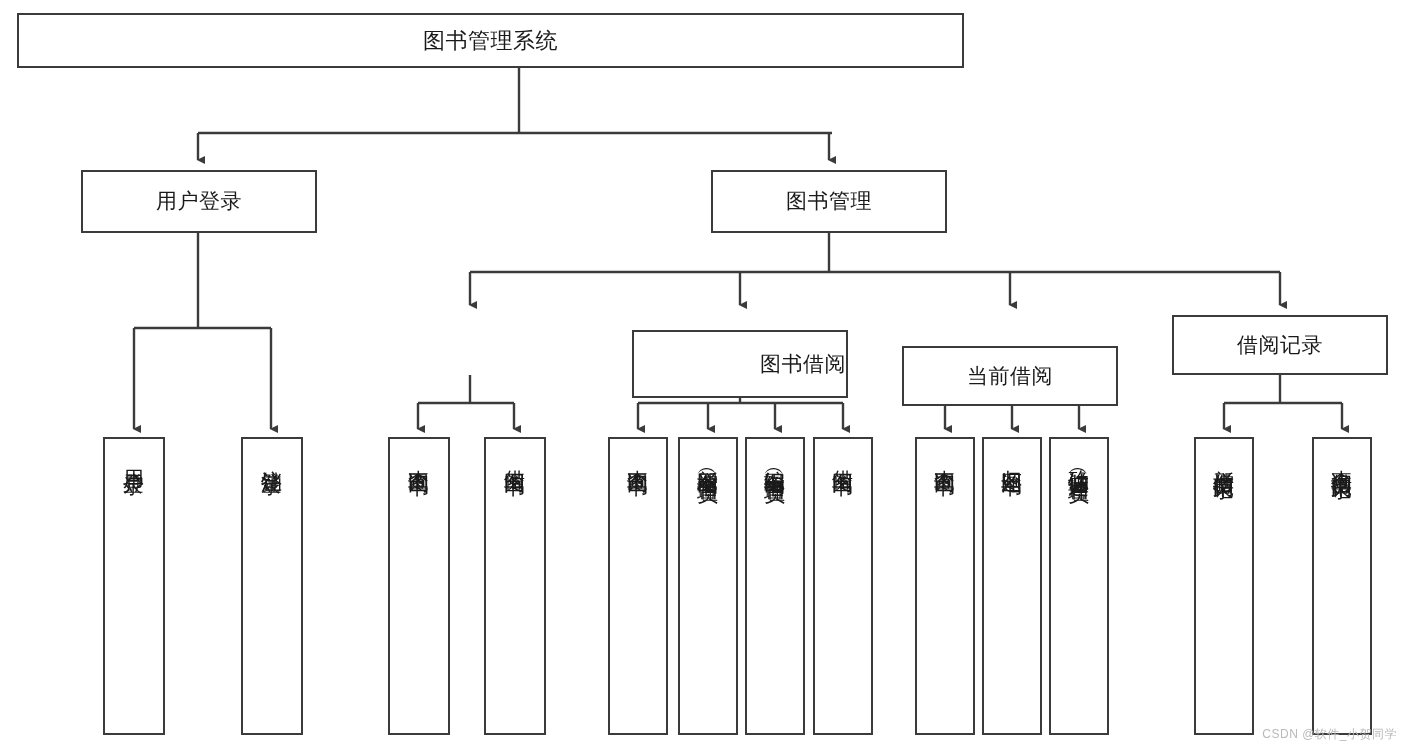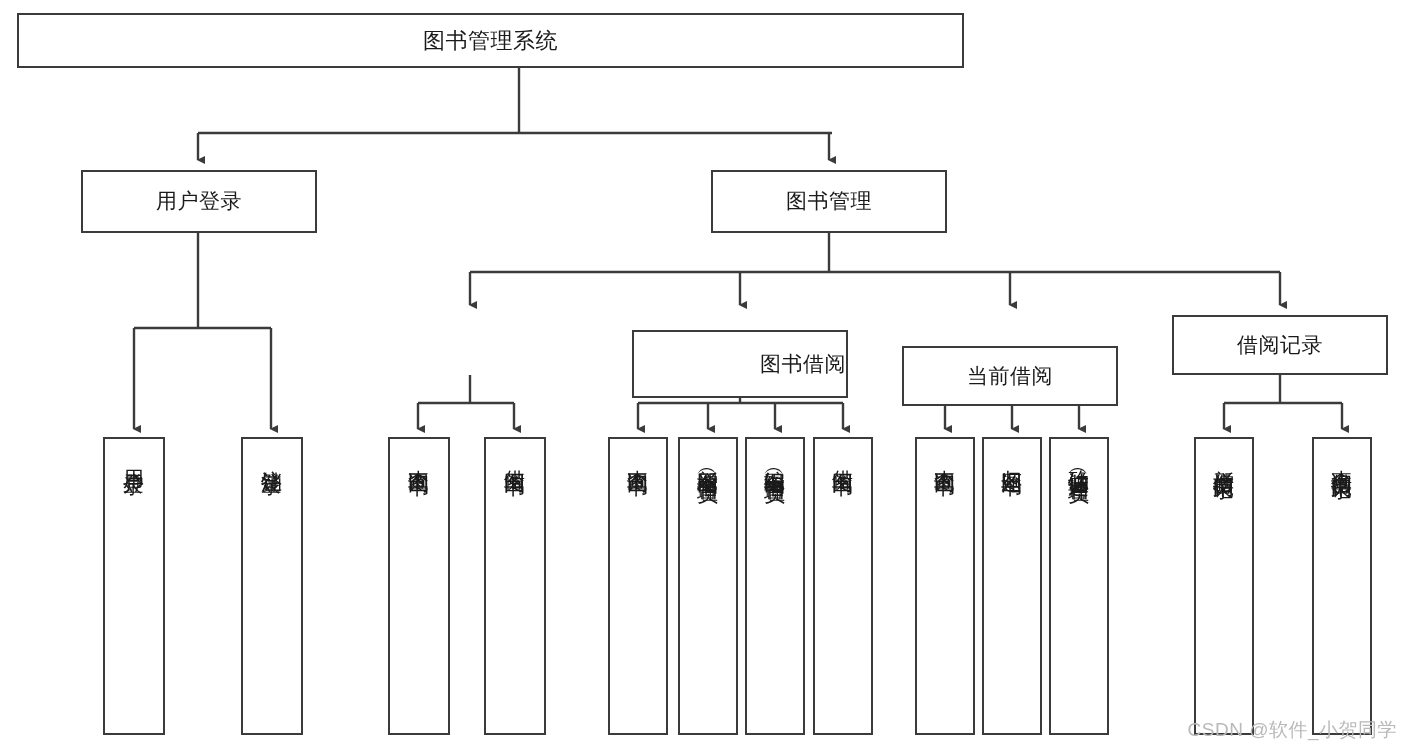"CSDN @软件_小贺同学" #watermark { font-size: 19px -> 12px }
